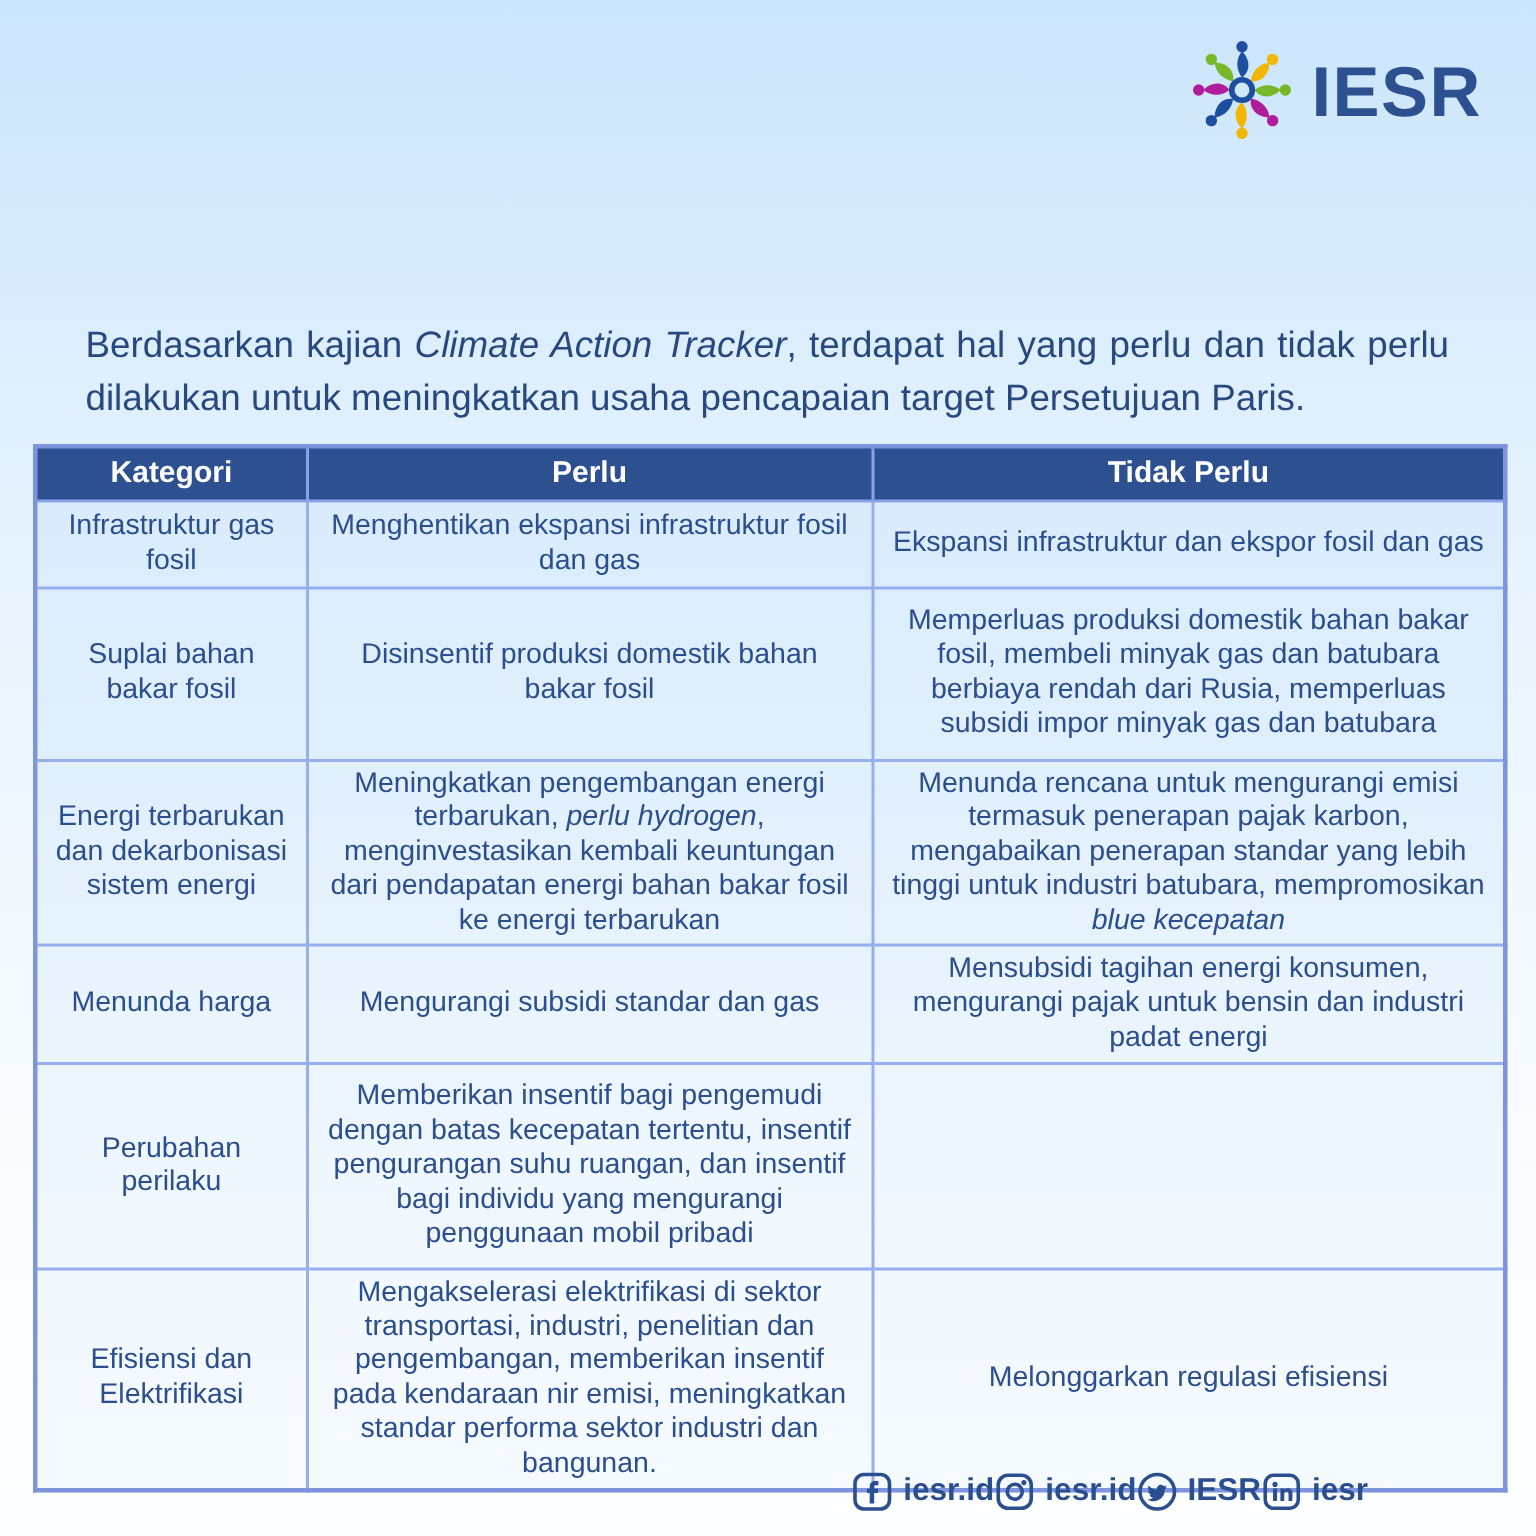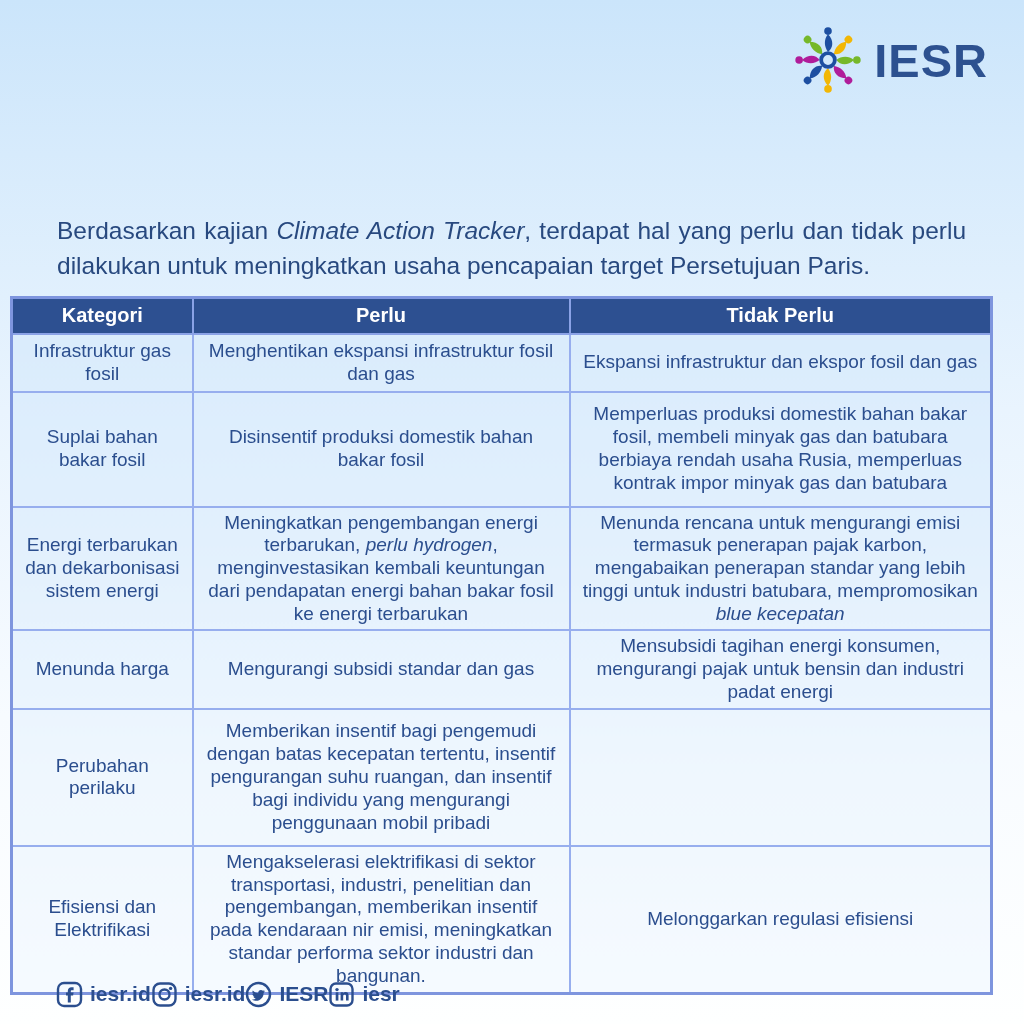"Kategori" .table-wrap { left: 10px -> 22px }
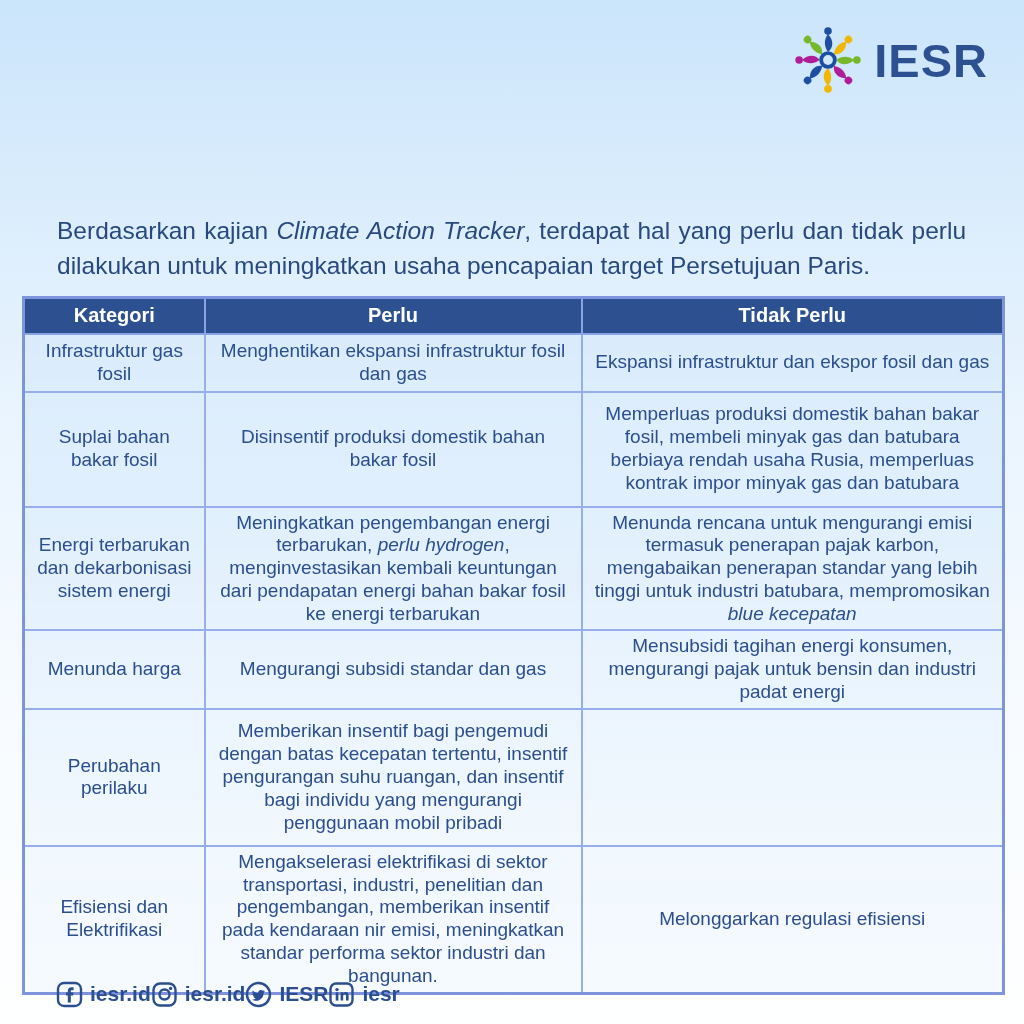"Memperluas produksi domestik bahan bakar" td { text: usaha Rusia, memperluas kontrak -> dari Rusia, memperluas subsidi }
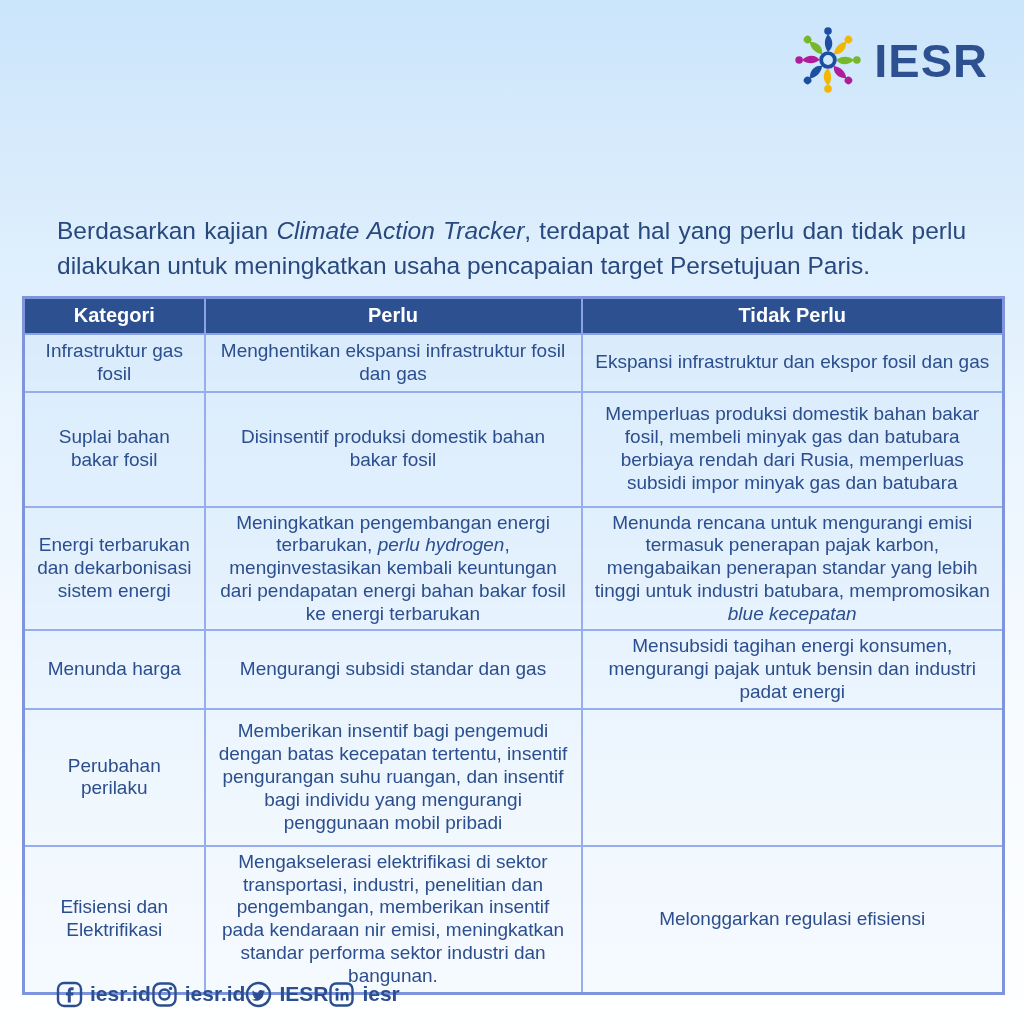"iesr.id" .footer { justify-content: flex-start -> flex-end; padding: 0 56px -> 0 112px }
